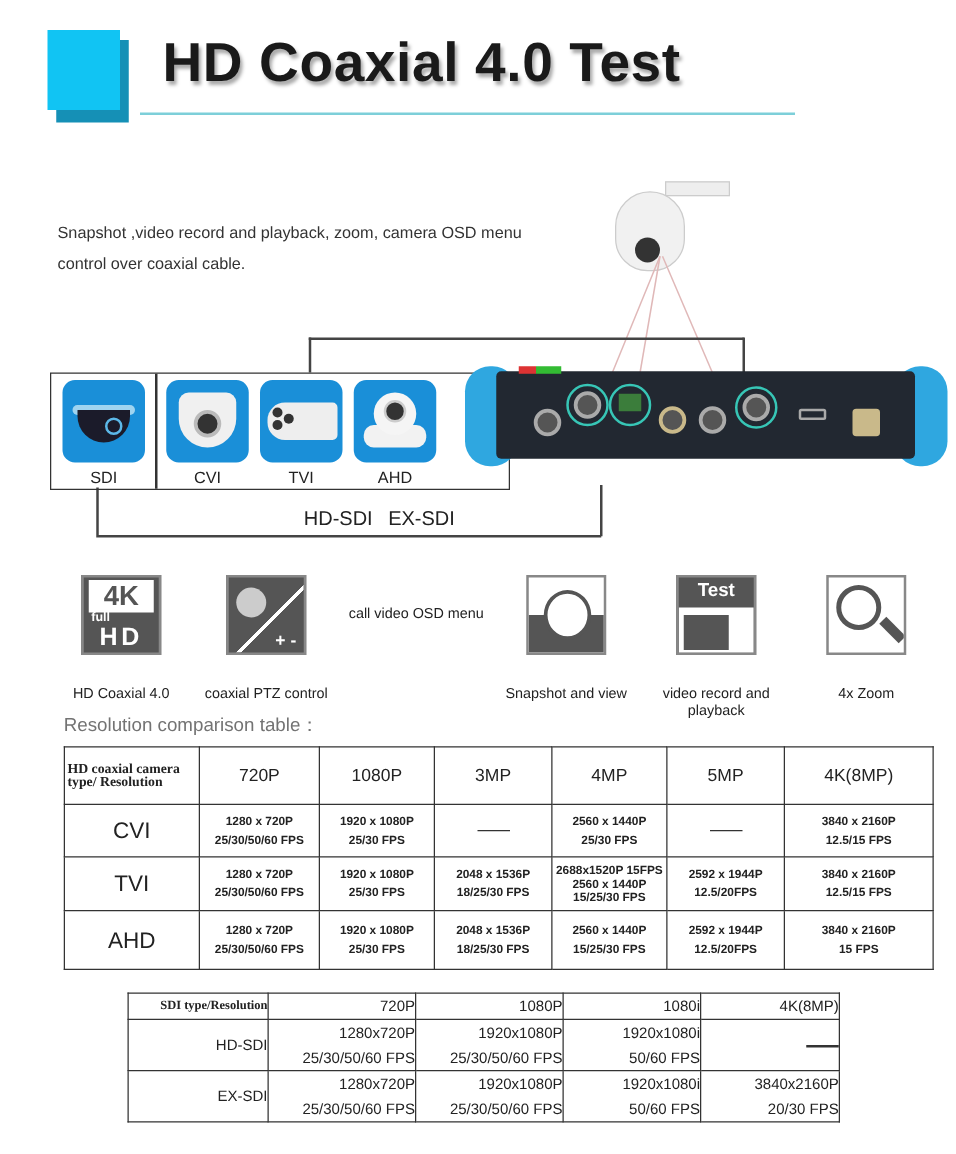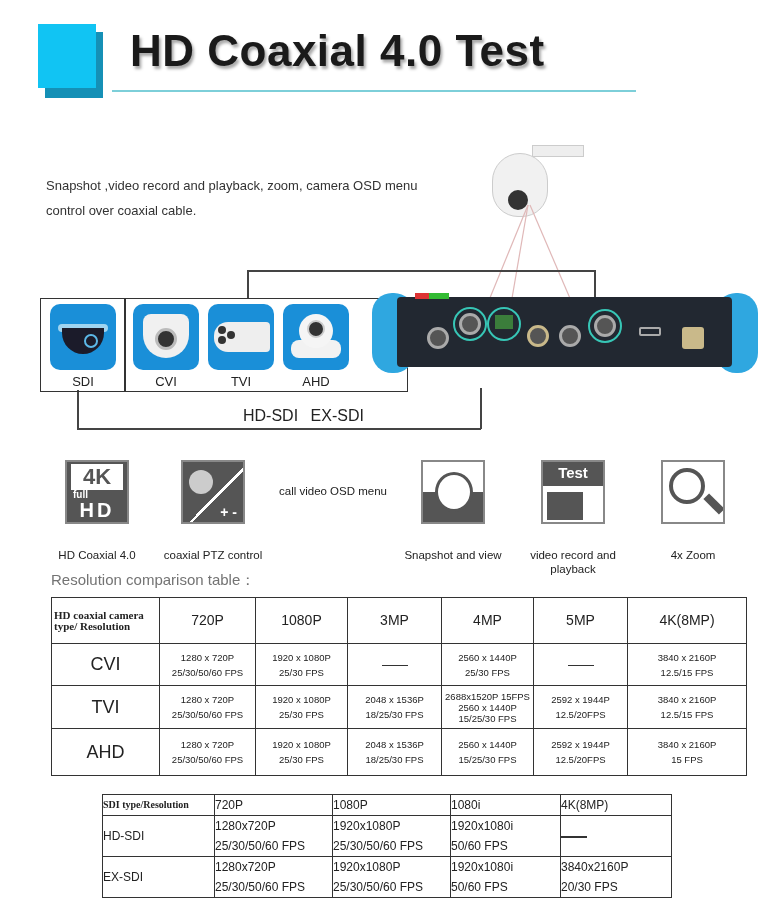"1280 x 720P" .t1 td { font-weight: normal -> bold }
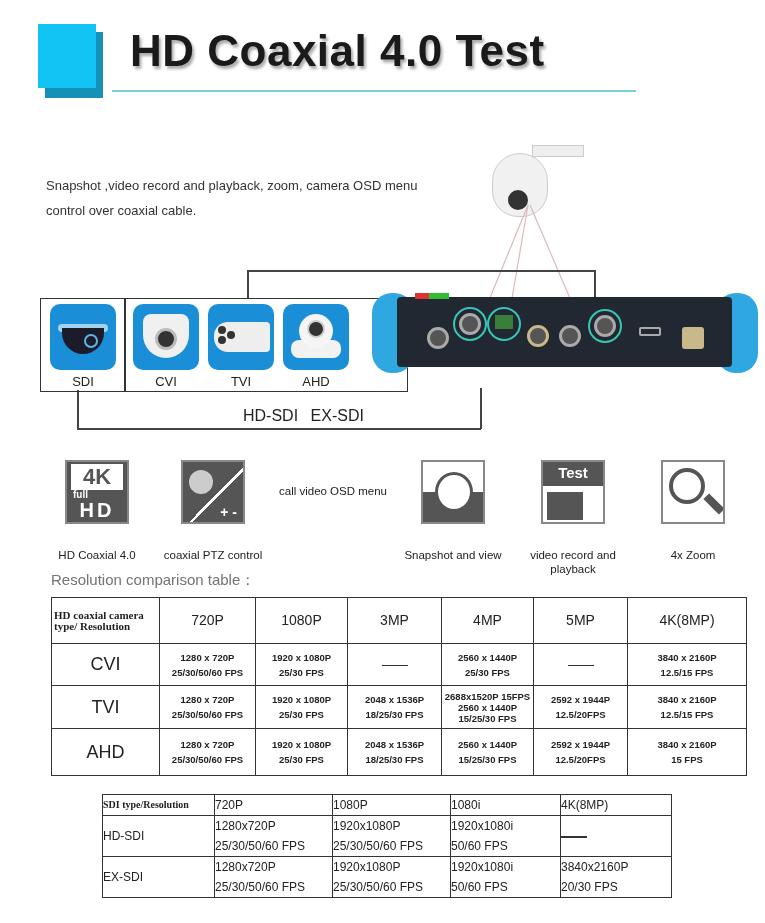"SDI type/Resolution" .t2 td { text-align: left -> right }
